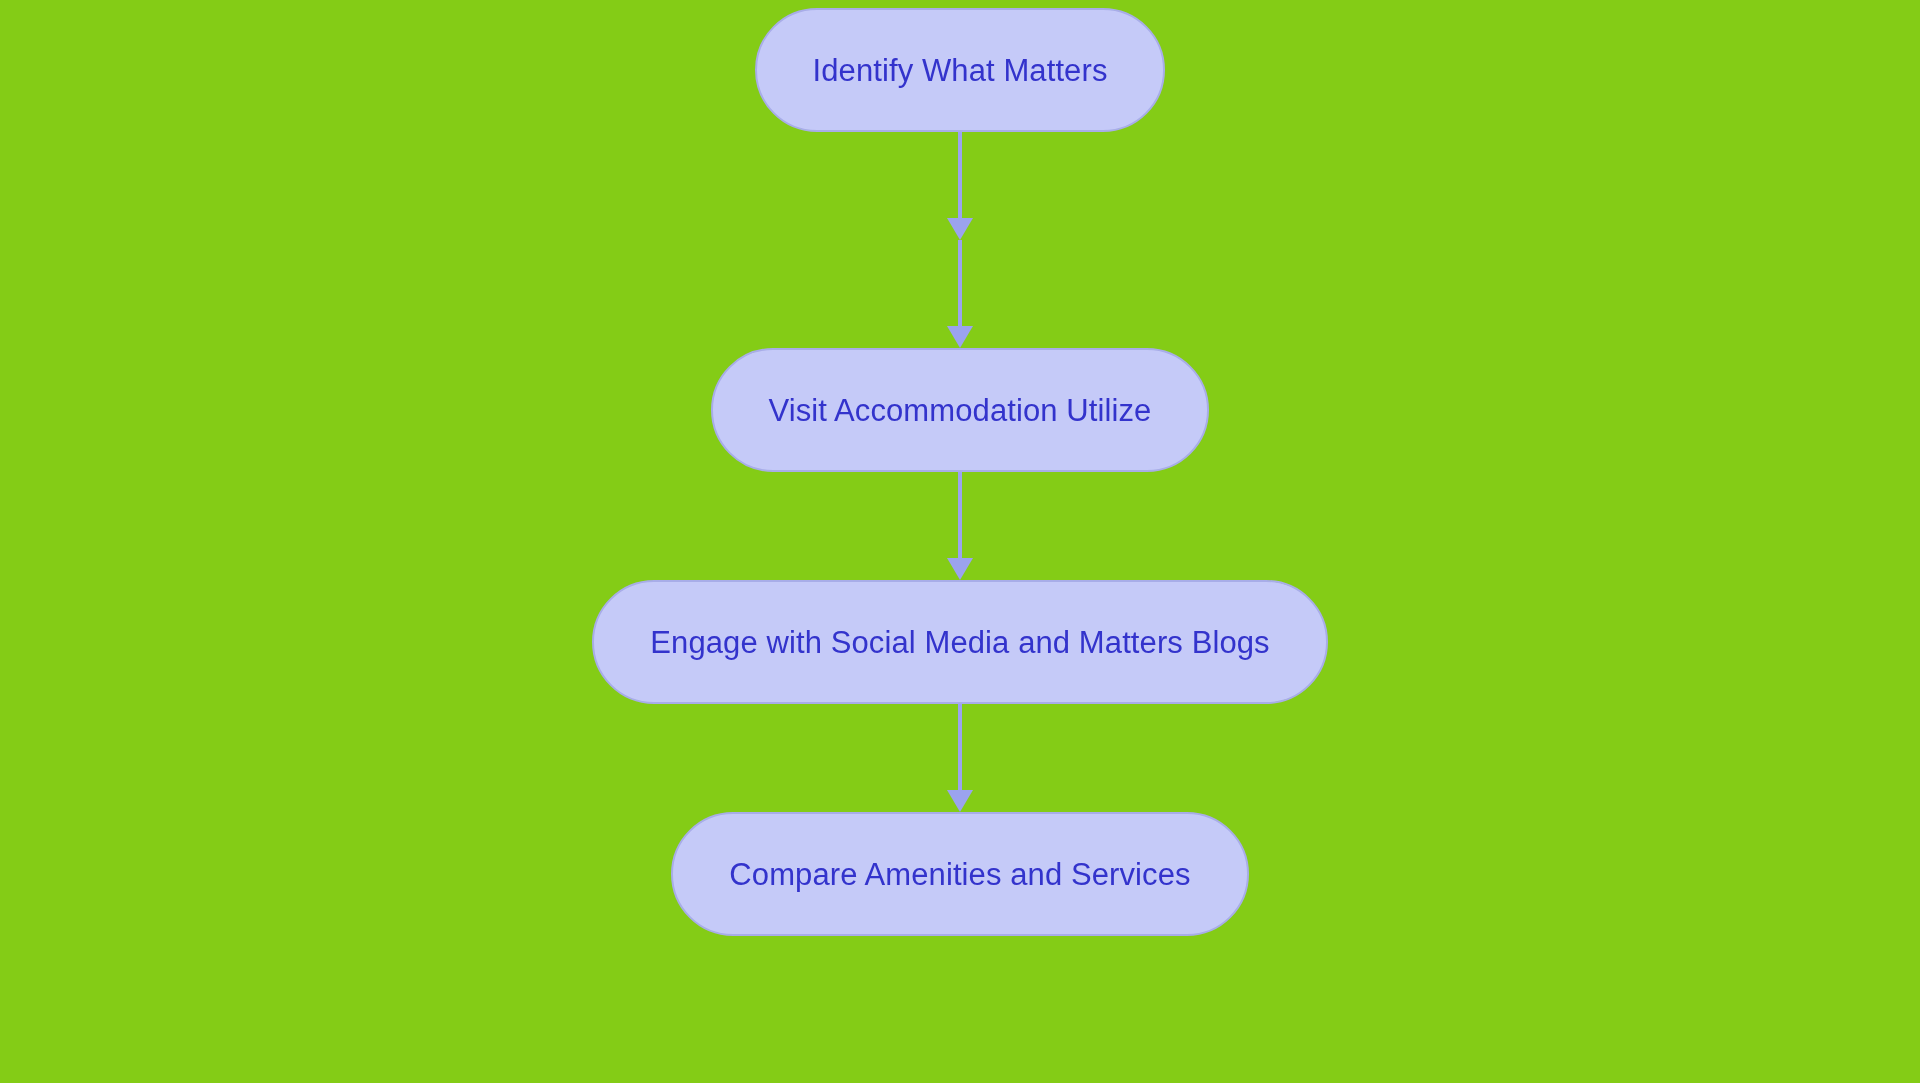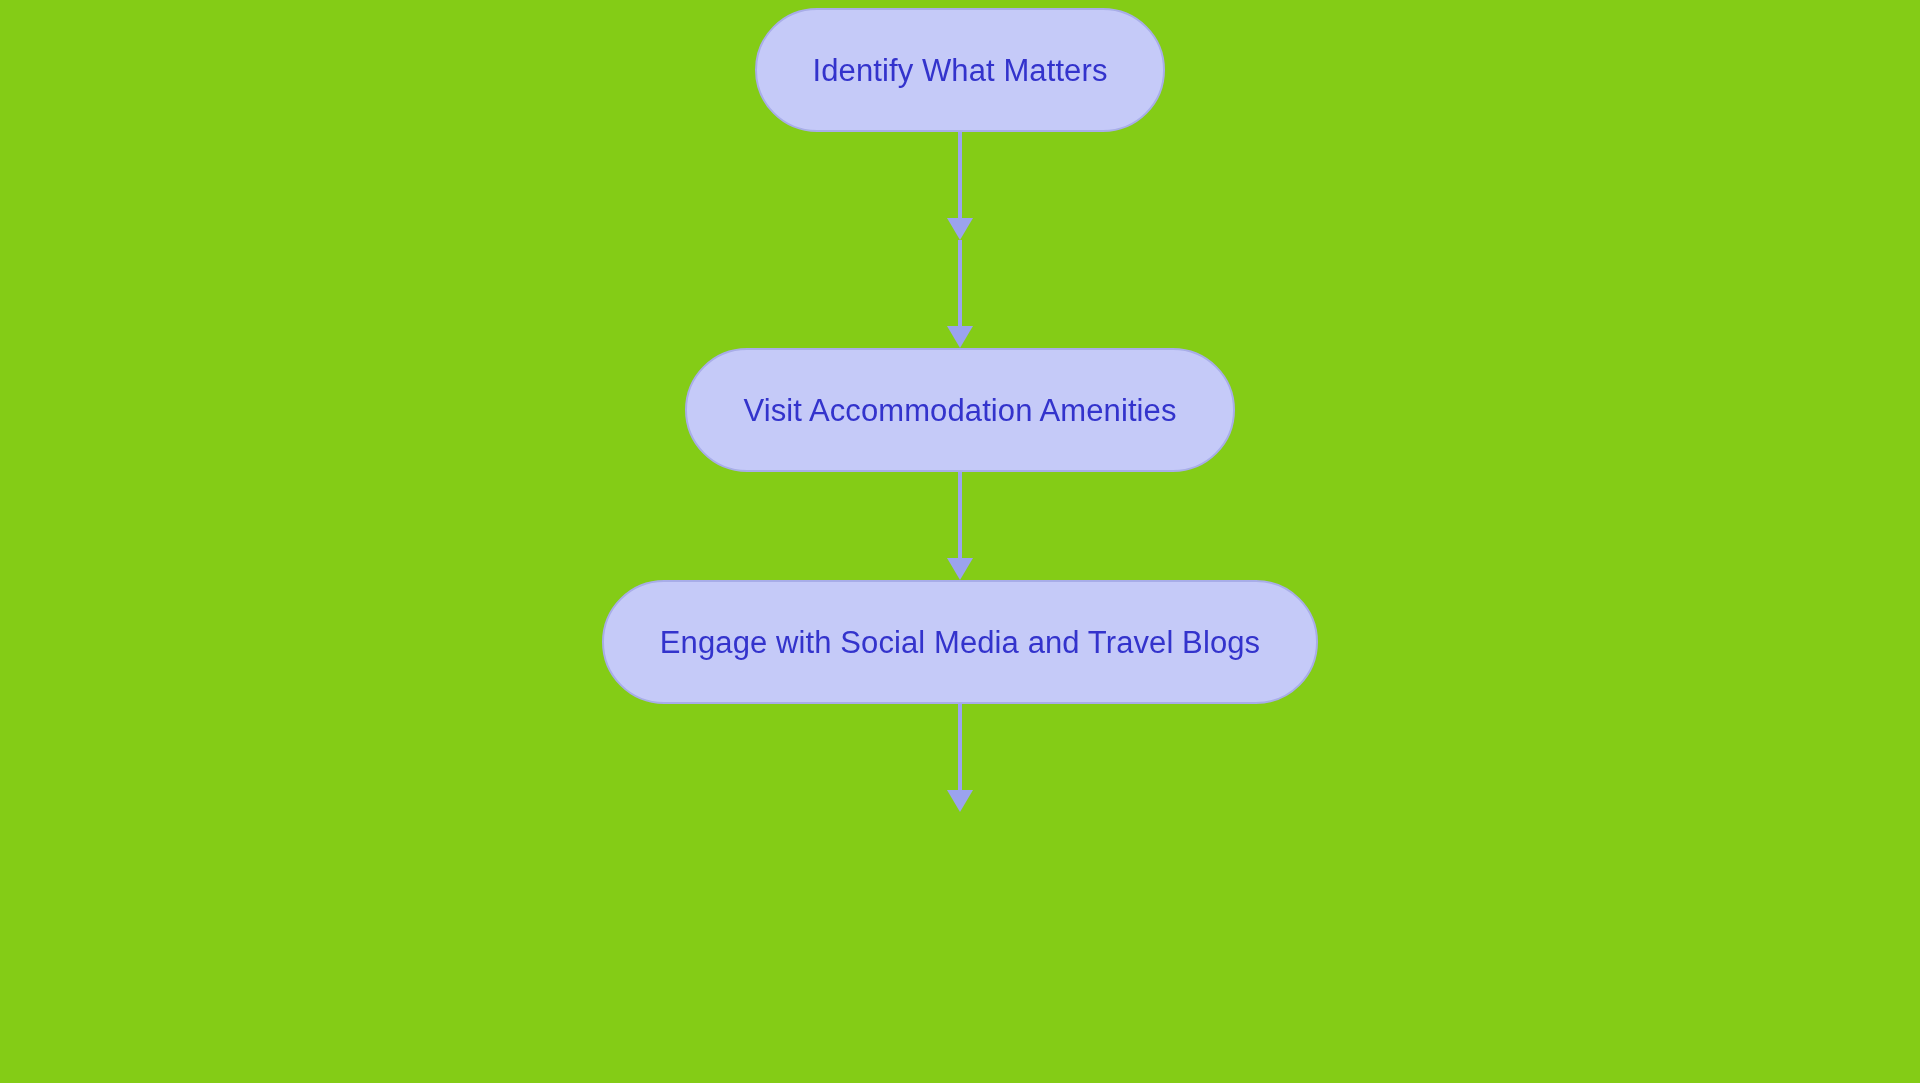"Visit Accommodation Amenities" span.node-label { text: Amenities -> Utilize }
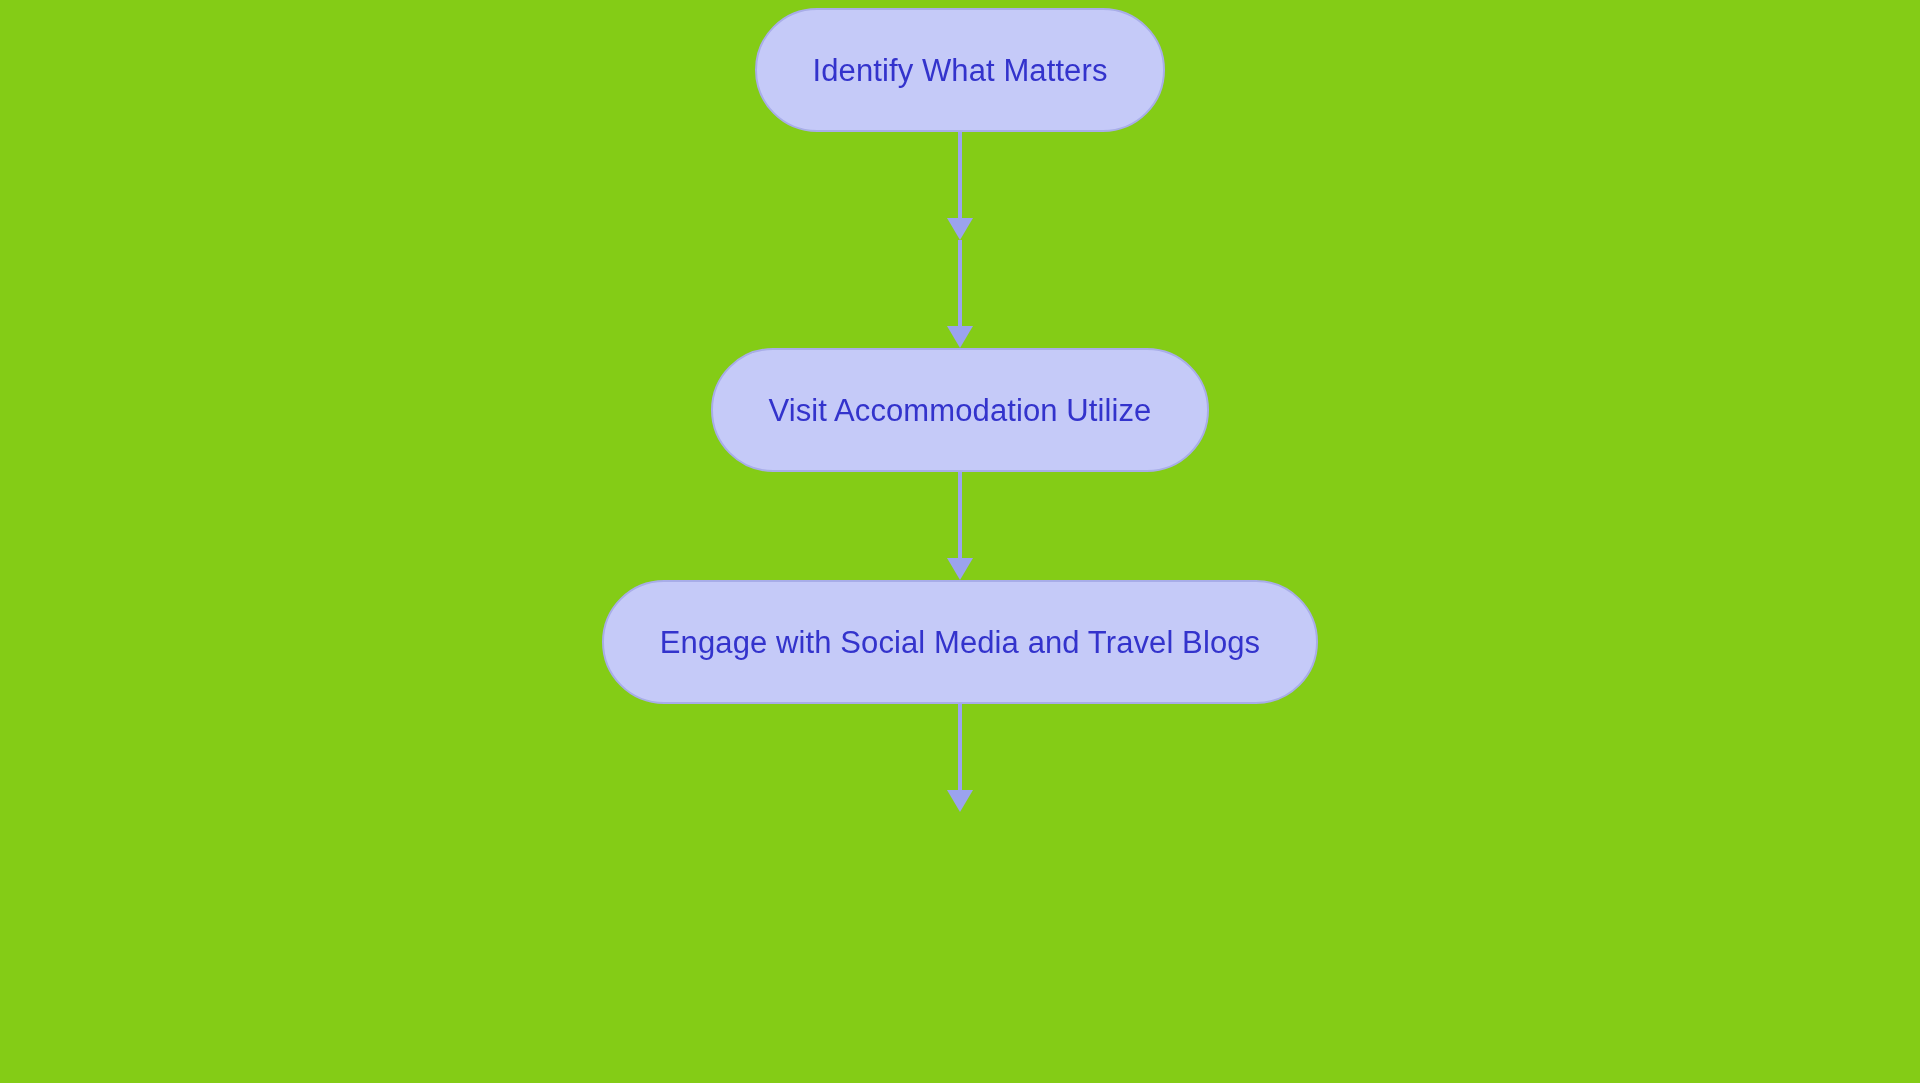"Engage with Social Media and" span.node-label { text: Travel -> Matters }
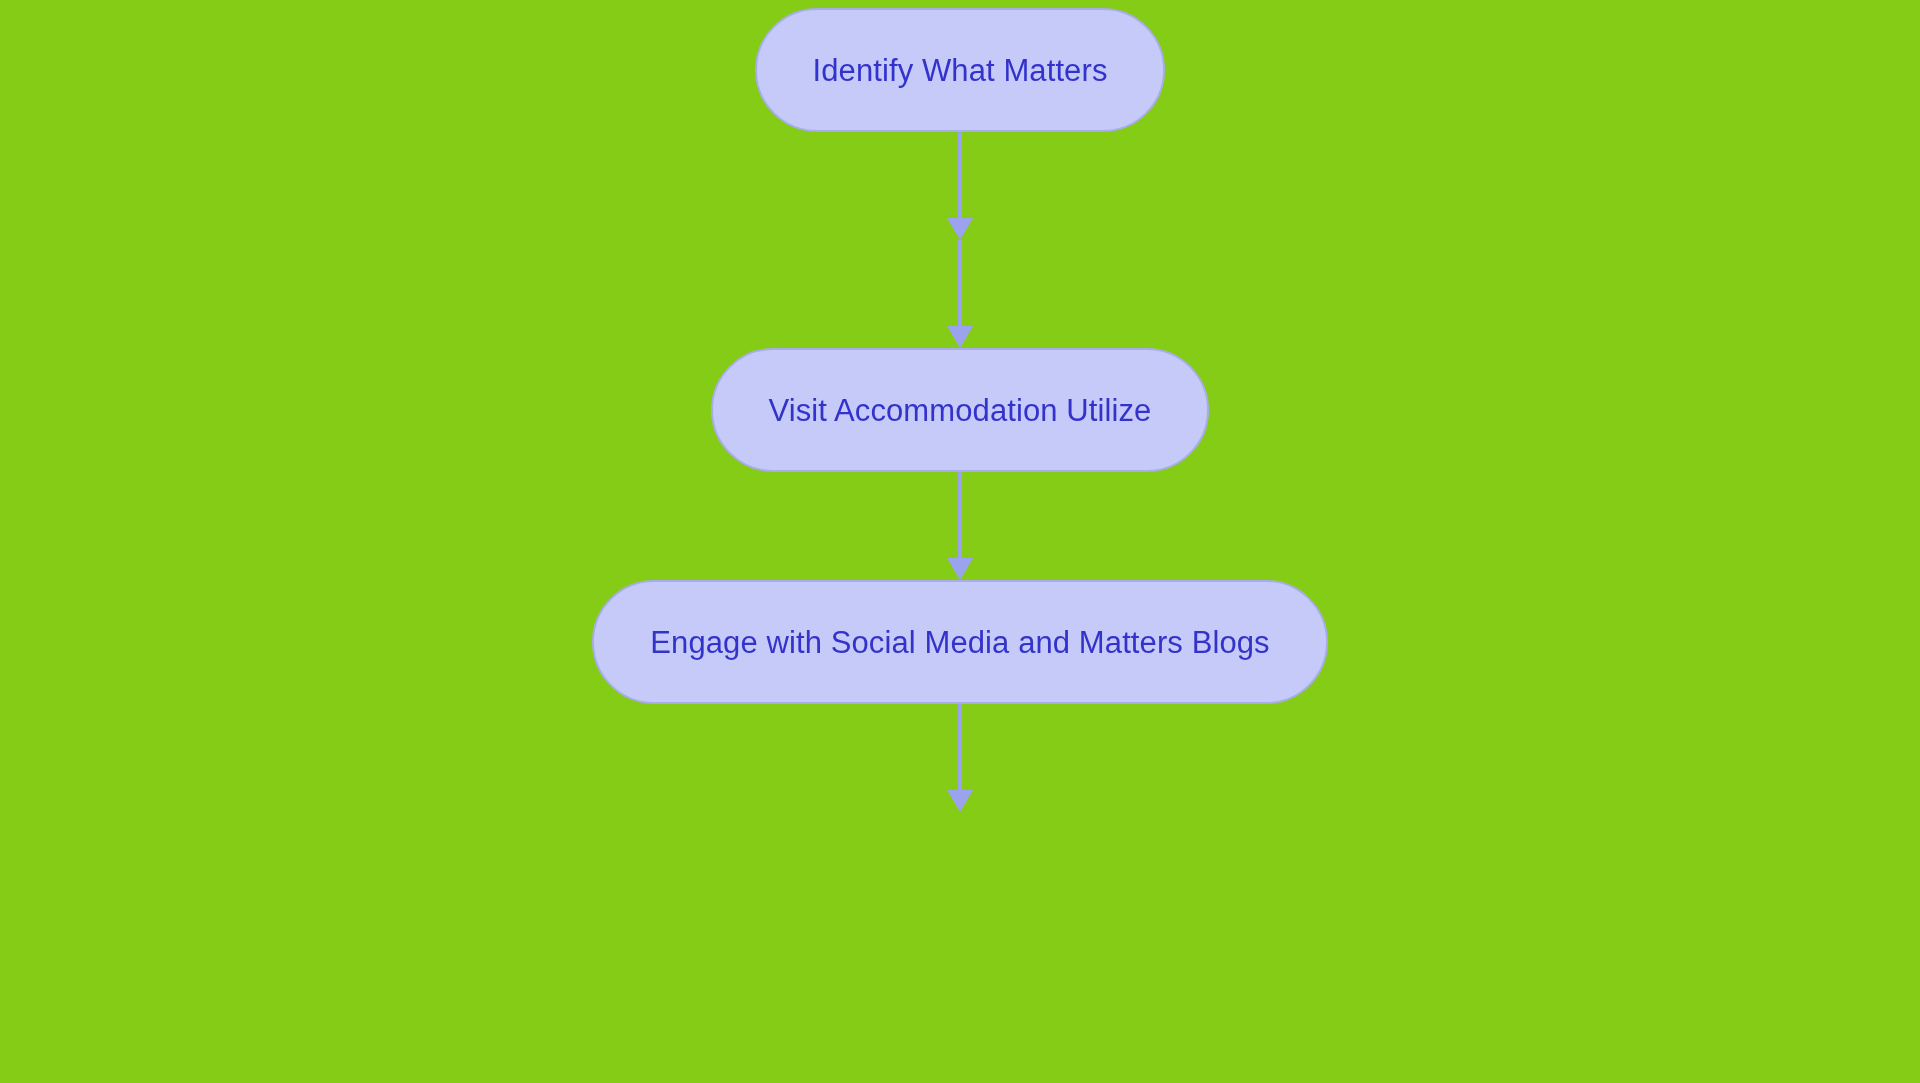"Compare Amenities and Services" div.node { html: none -> <div> <span>Compare Amenities and Services</span> </div> }
